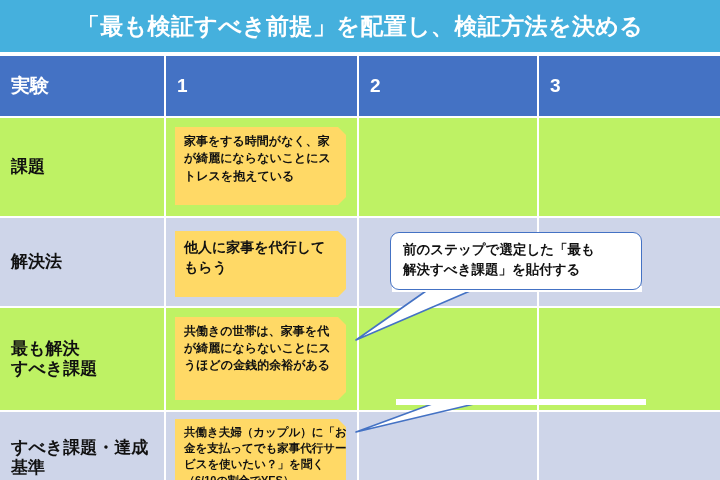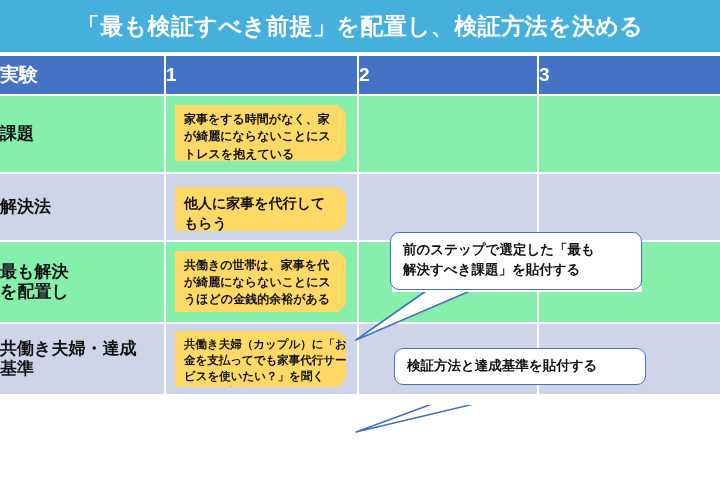"実験" #matrix-table th, #matrix-table td { padding: 0 -> 11px }
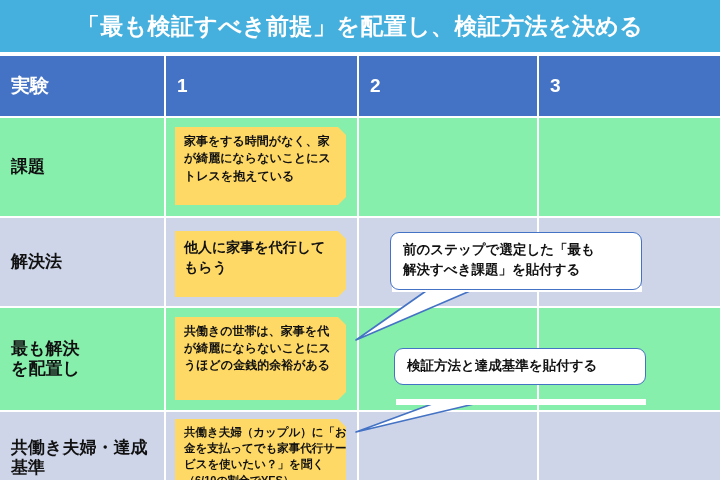"家事をする時間がなく、家" tbody tr.band-b td { background: #86efac -> #bef264 }
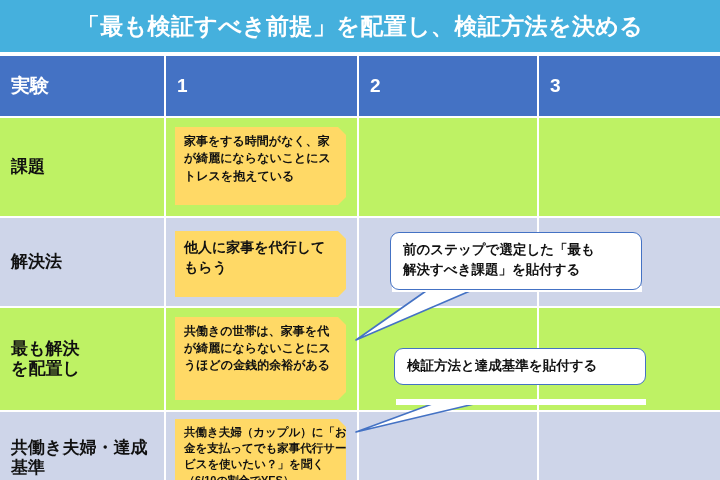"を配置し" span.line { text: を配置し -> すべき課題 }
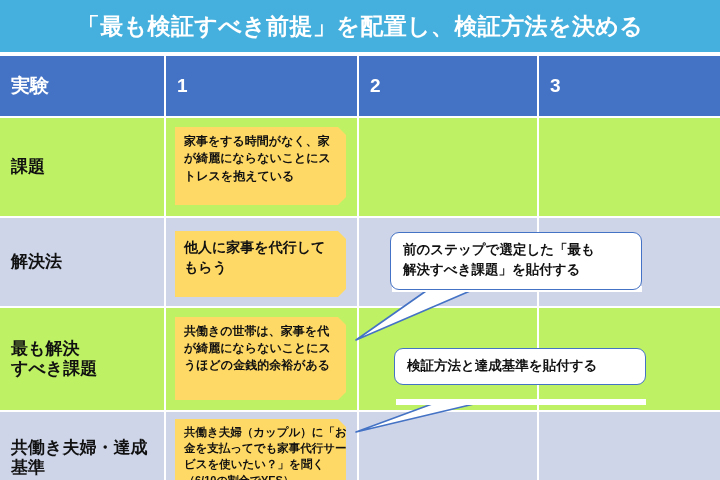"検証方法と達成基準を貼付する" div.callout-box { html: <div> <span>検証方法と達成基準を貼付する</span> </div> -> none }
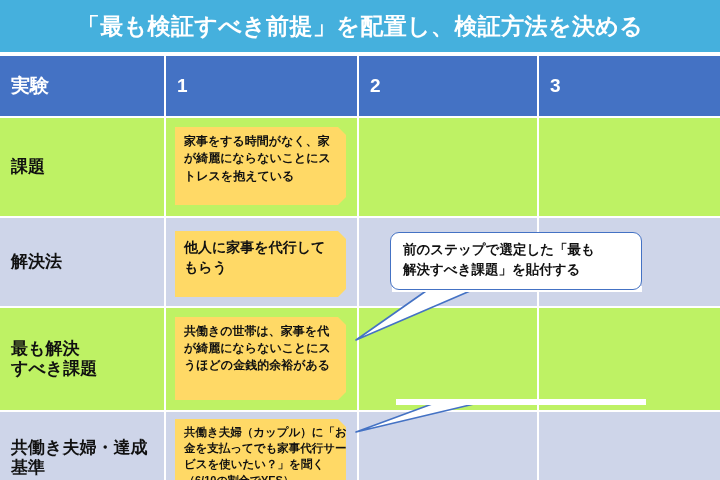"共働き夫婦・達成" span.line { text: 共働き夫婦 -> すべき課題 }
